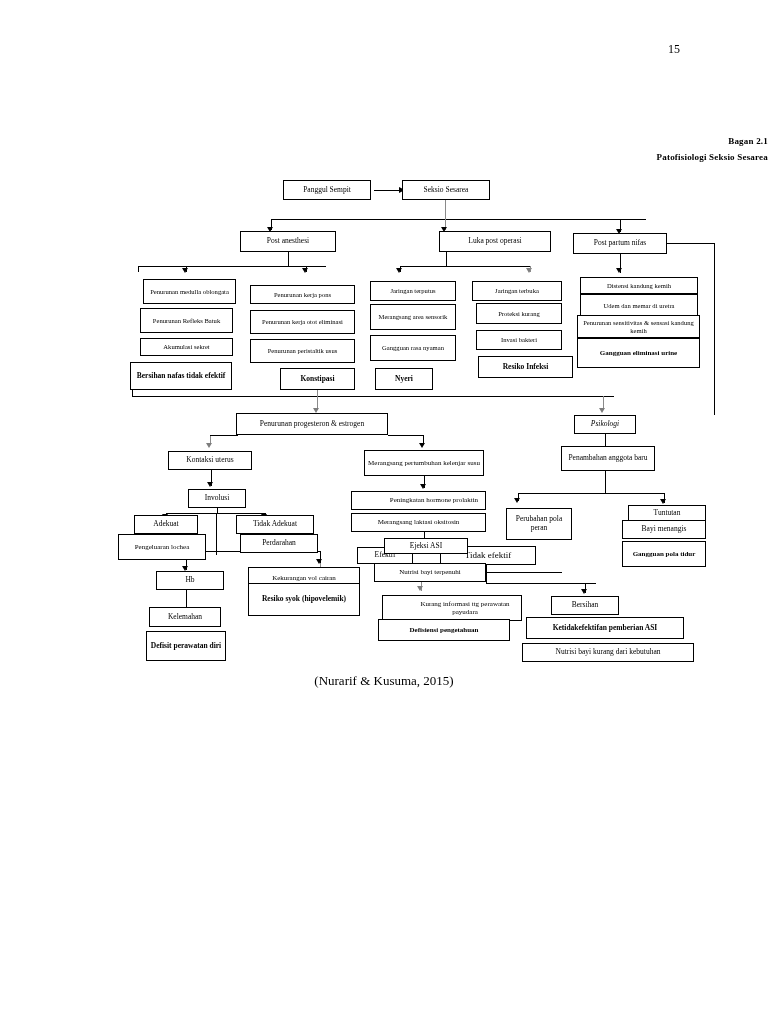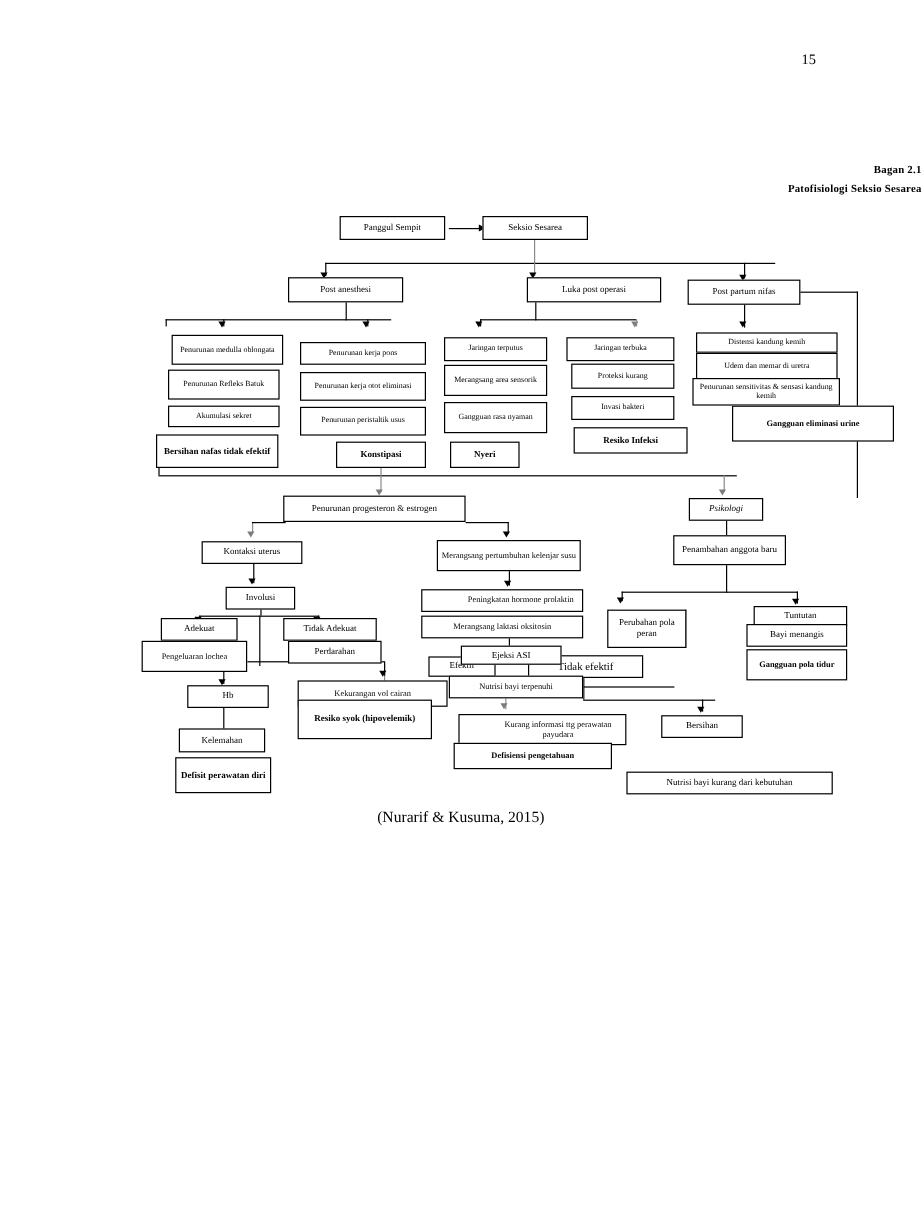"Gangguan eliminasi urine" div.bx { margin-left: 33px -> none; width: 135px -> 123px }
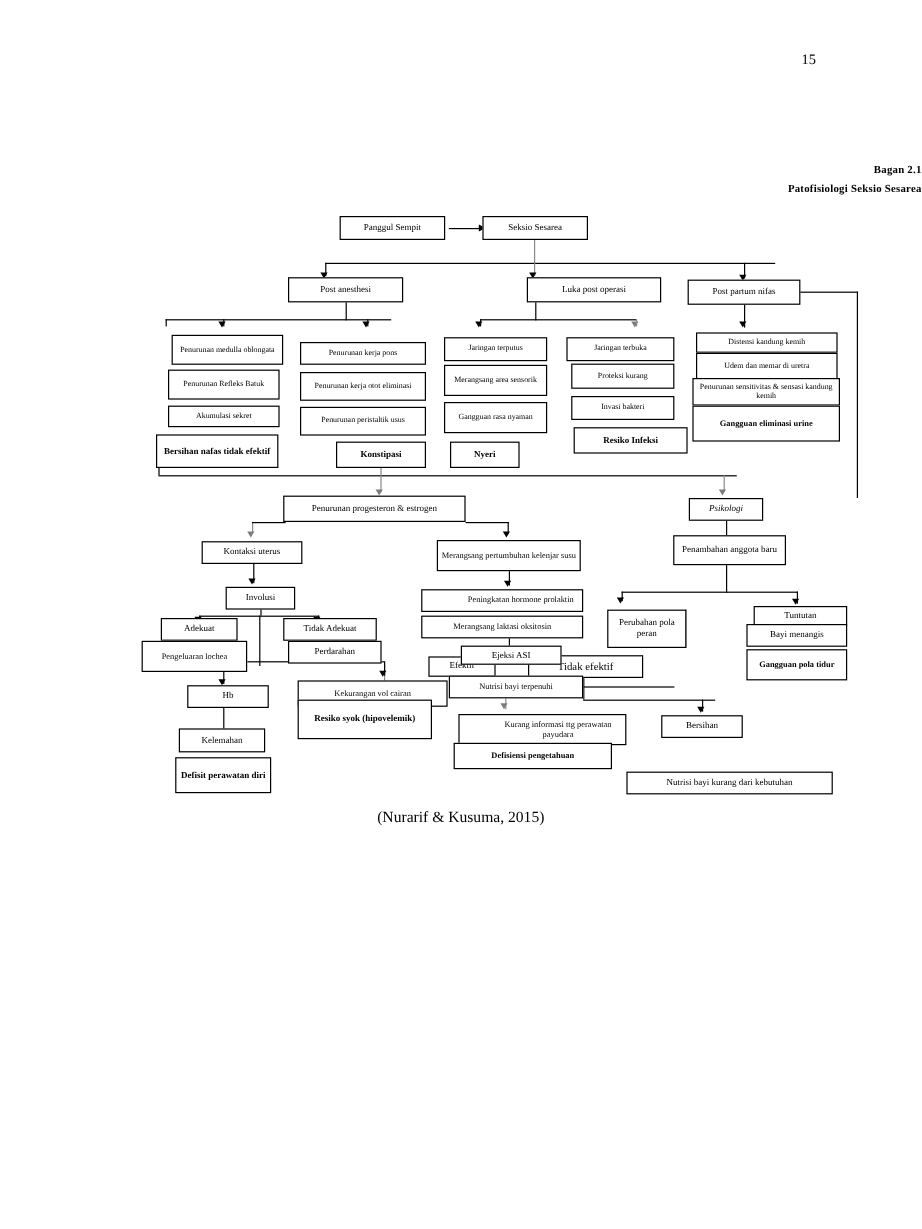"Kekurangan vol cairan" div.bx { width: 125px -> 112px }
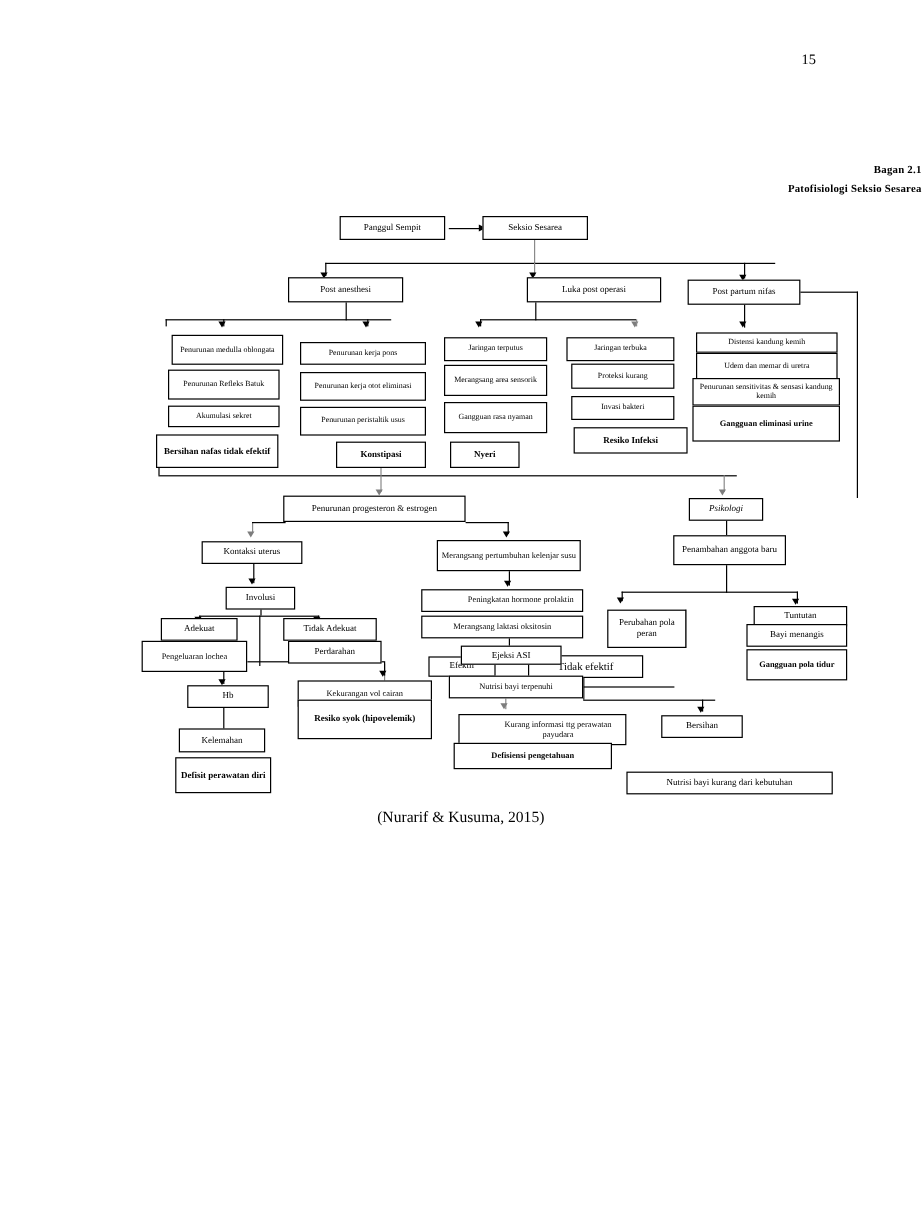"Ketidakefektifan pemberian ASI" div.bx { html: none -> <div>Ketidakefektifan pemberian ASI</div> }
